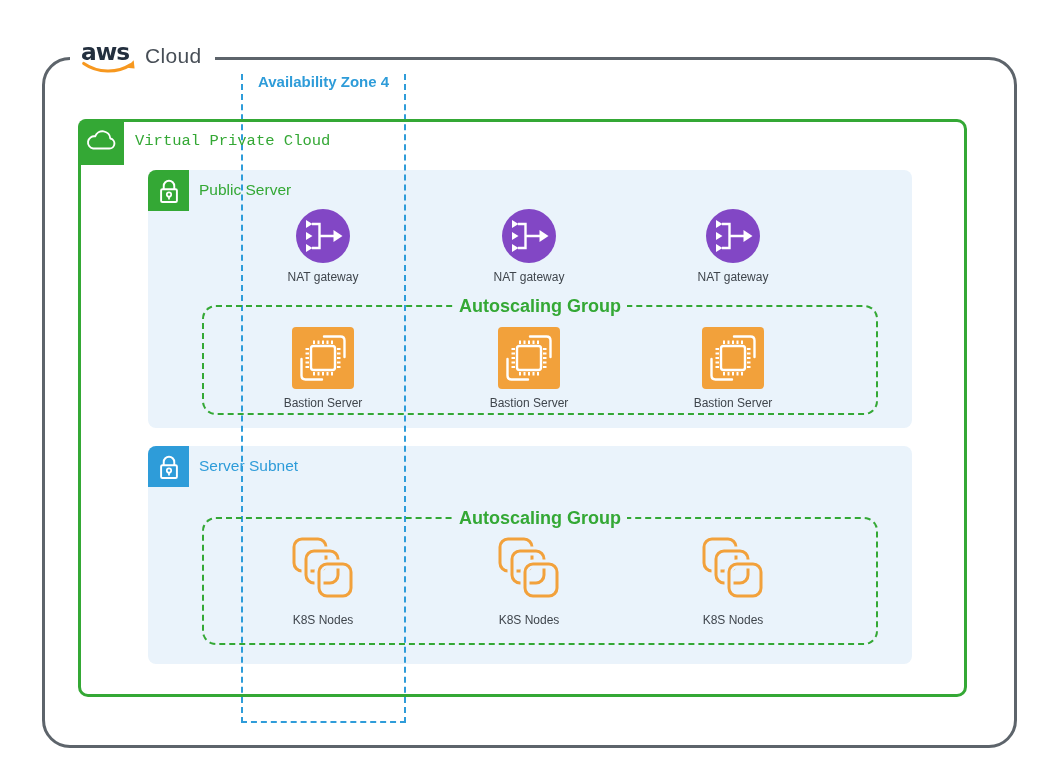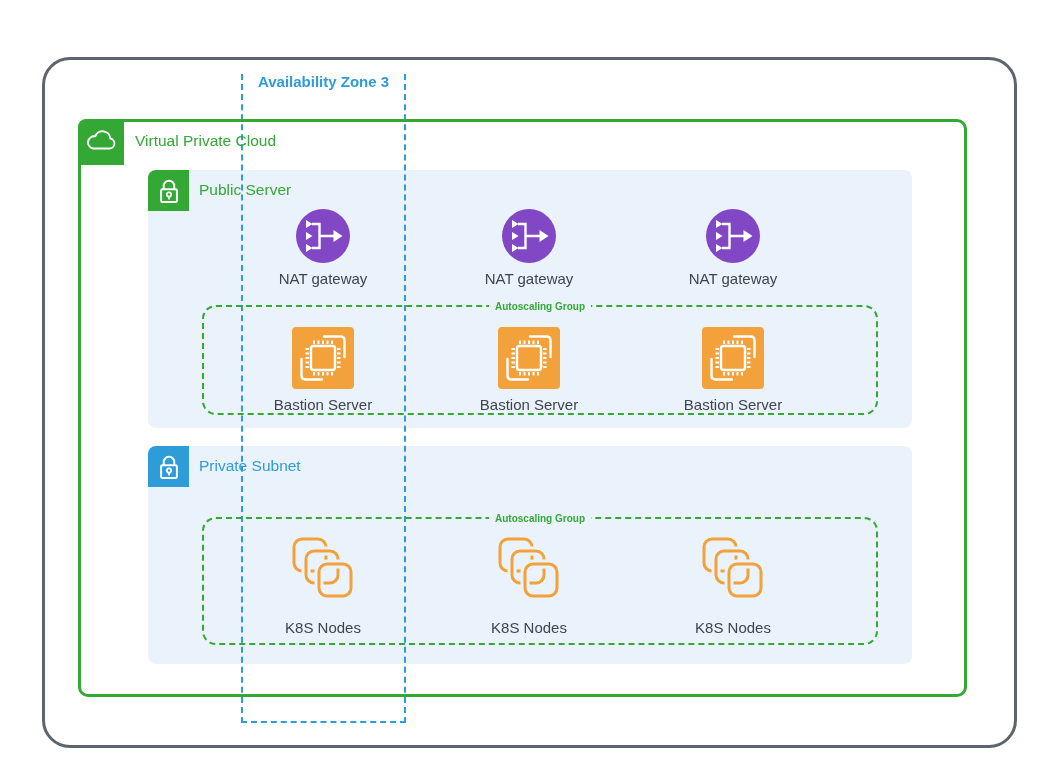"aws" div.aws-cloud-label { html: none -> <div> <span> <svg> <text>aws</text> <path></path> <path></path> </svg> </span> <span>Cloud</span> </div> }
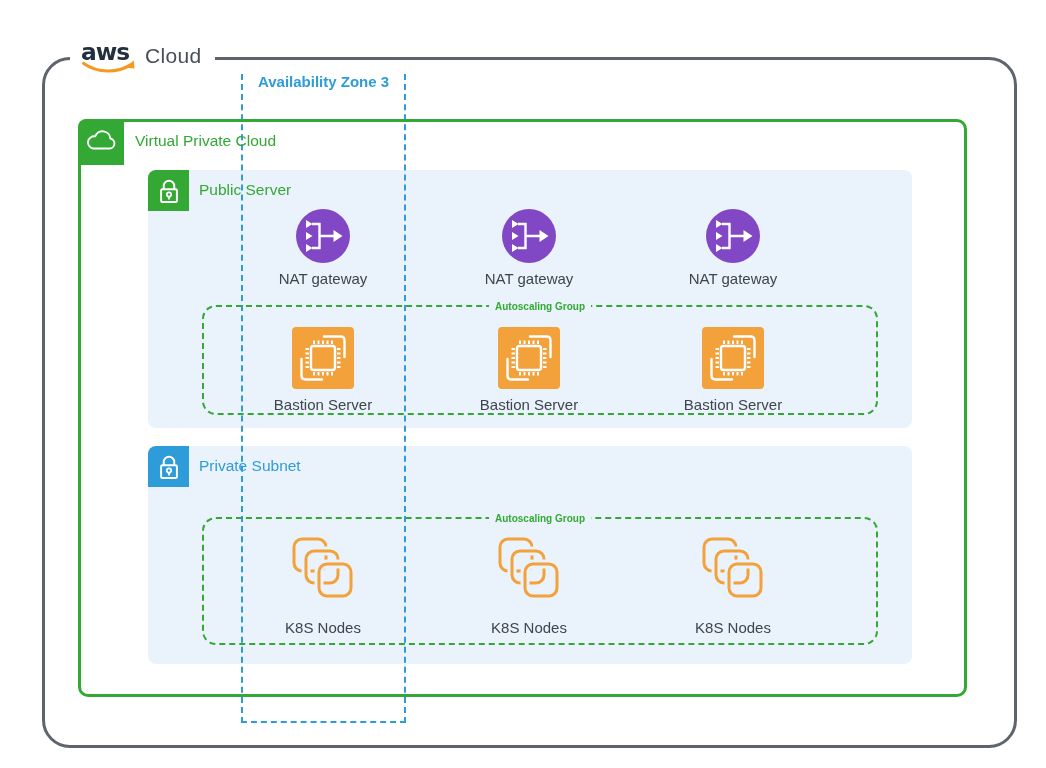"Availability Zone 3" div.az-label { text: 3 -> 4 }
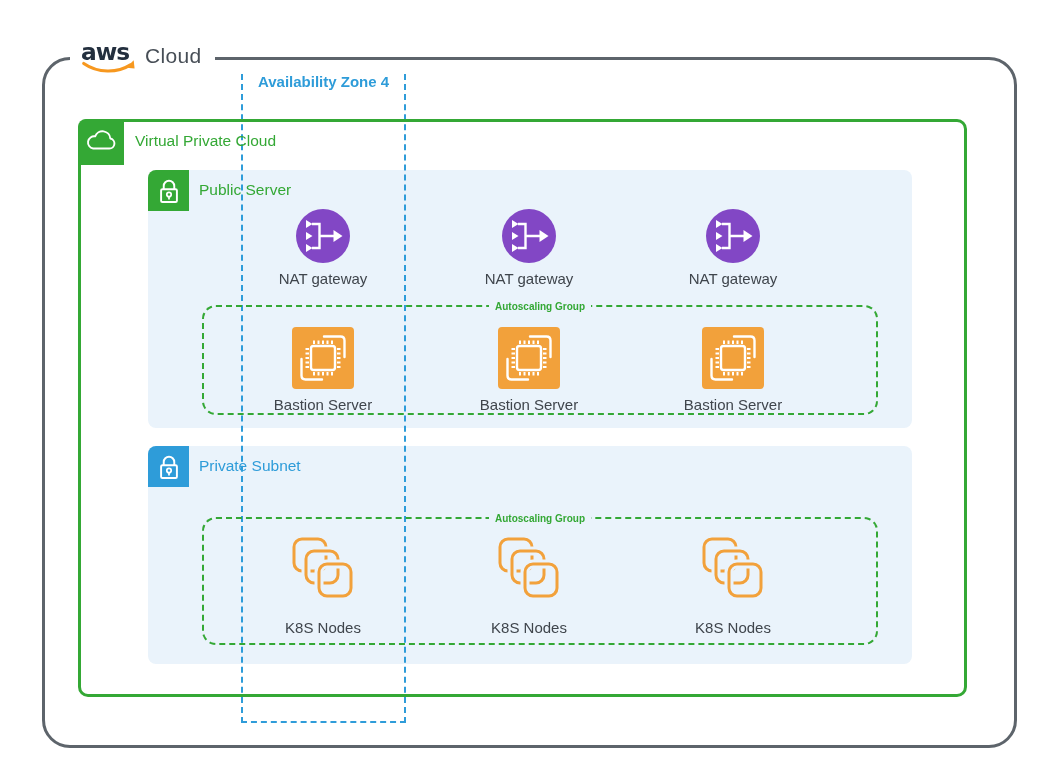"Virtual Private Cloud" .vpc-label { font-family: none -> Liberation Mono, monospace }
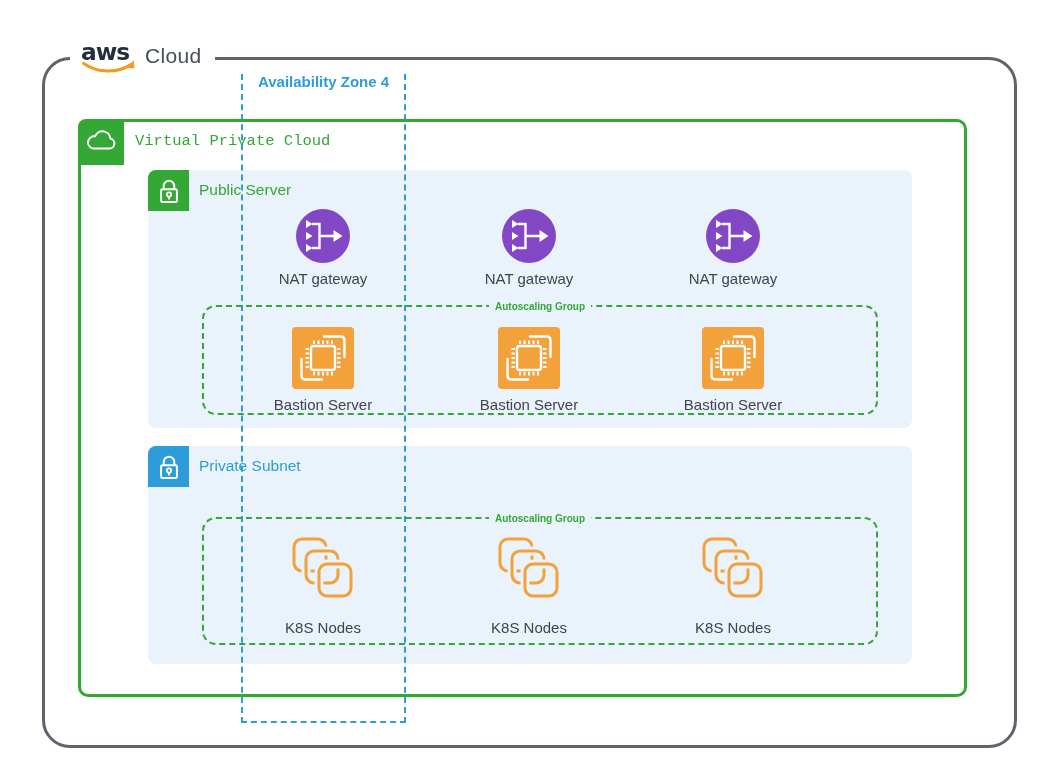"NAT gateway" .resource-label { font-size: 15px -> 12px }
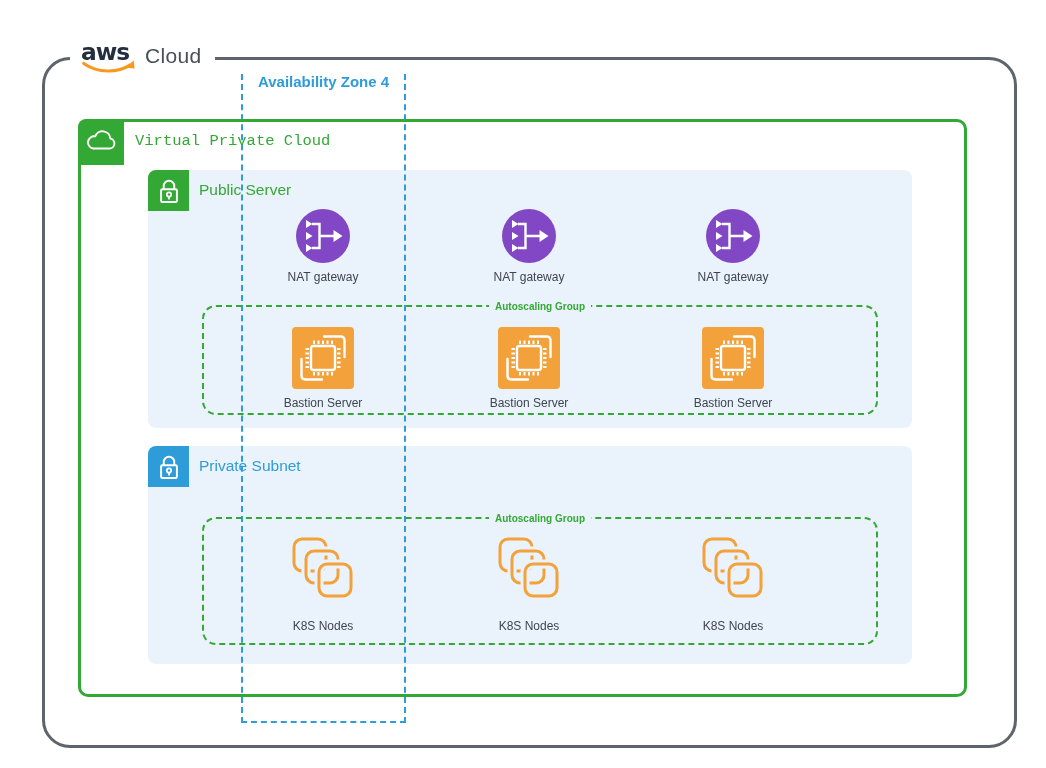"Autoscaling Group" .asg-label { font-size: 10px -> 18px }
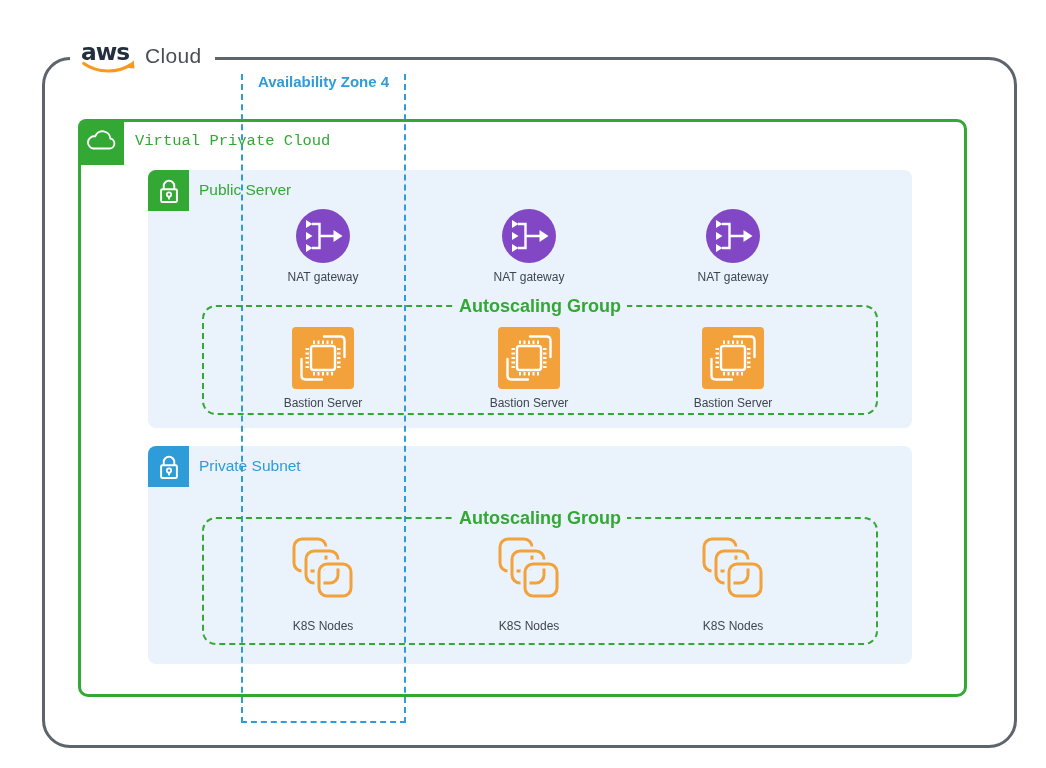"Private Subnet" div.subnet-label { text: Private -> Server }
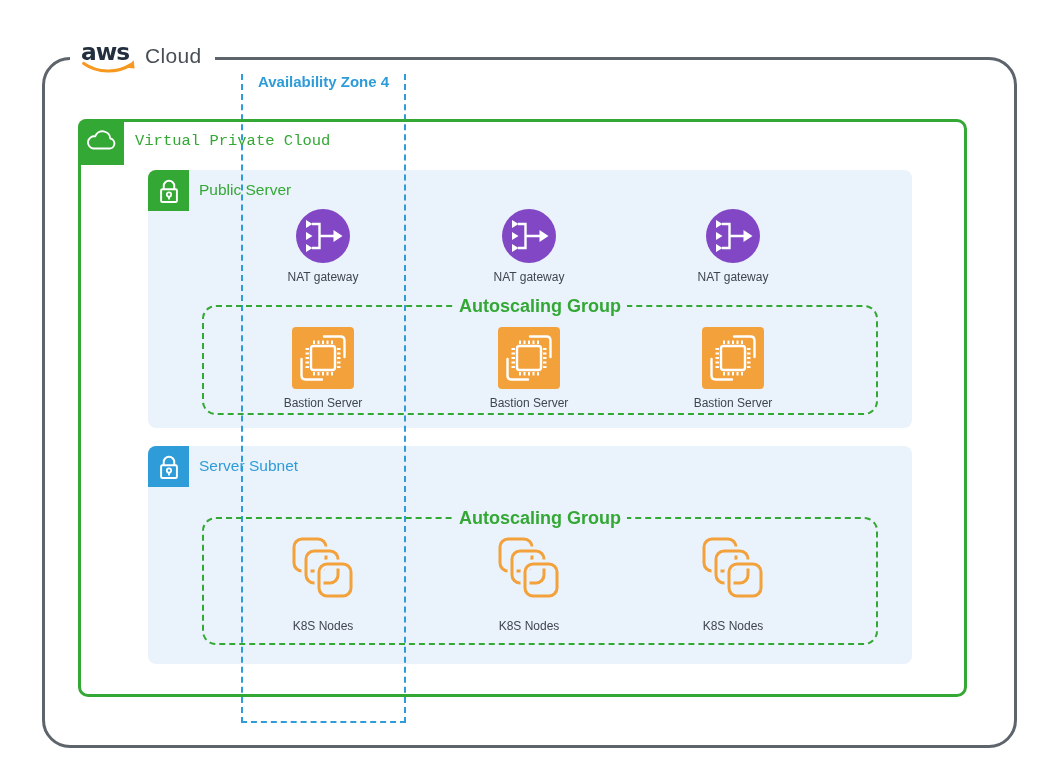"K8S Nodes" .resource.k8s .resource-label { margin-top: 19px -> 13px }
